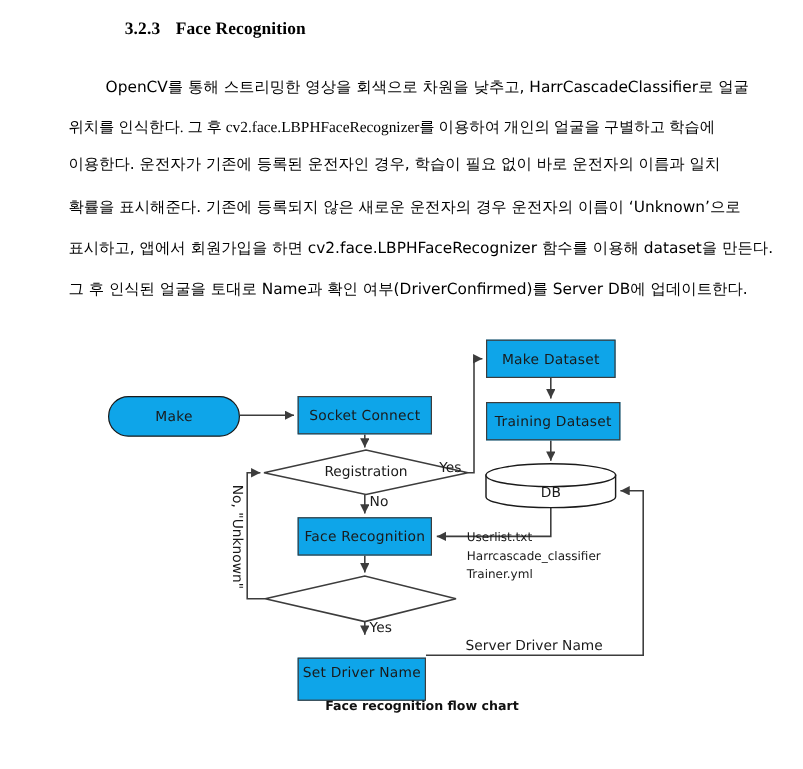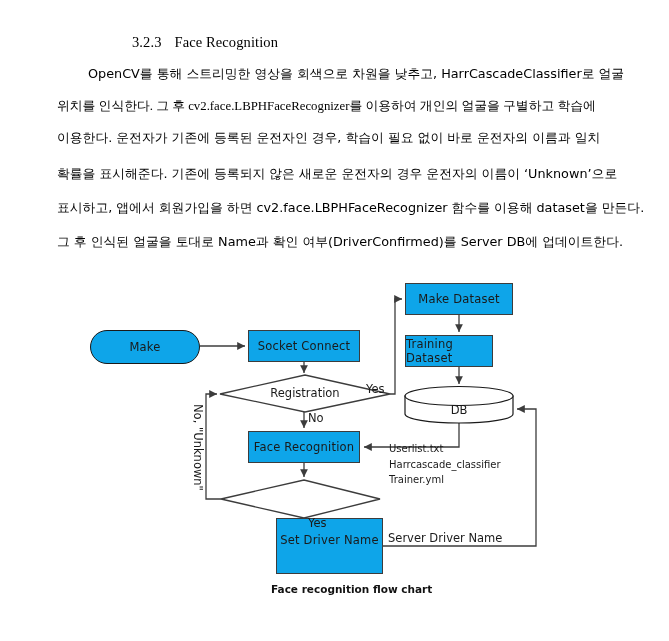"3.2.3 Face Recognition" .heading { font-weight: normal -> bold; margin-left: 28px -> none; top: 34px -> 16px }
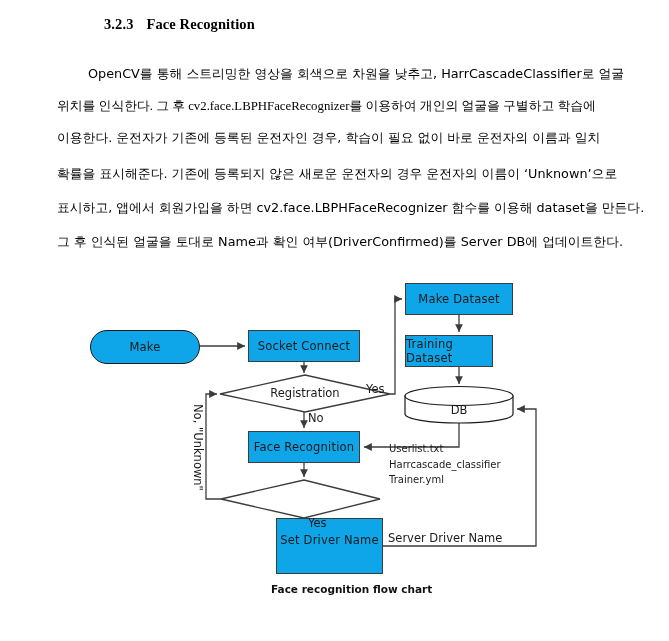"Training Dataset" div.node { width: 88px -> 112px }
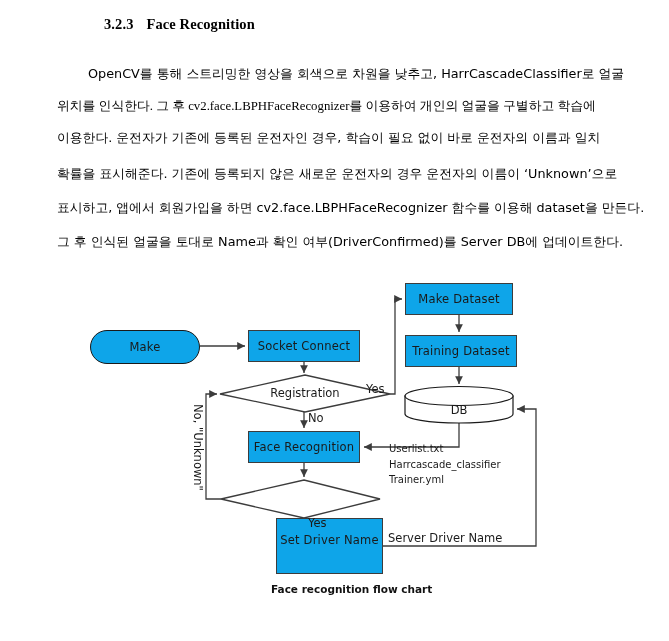"Set Driver Name" div.node { height: 56px -> 36px; margin-left: 28px -> none; top: 518px -> 548px }
